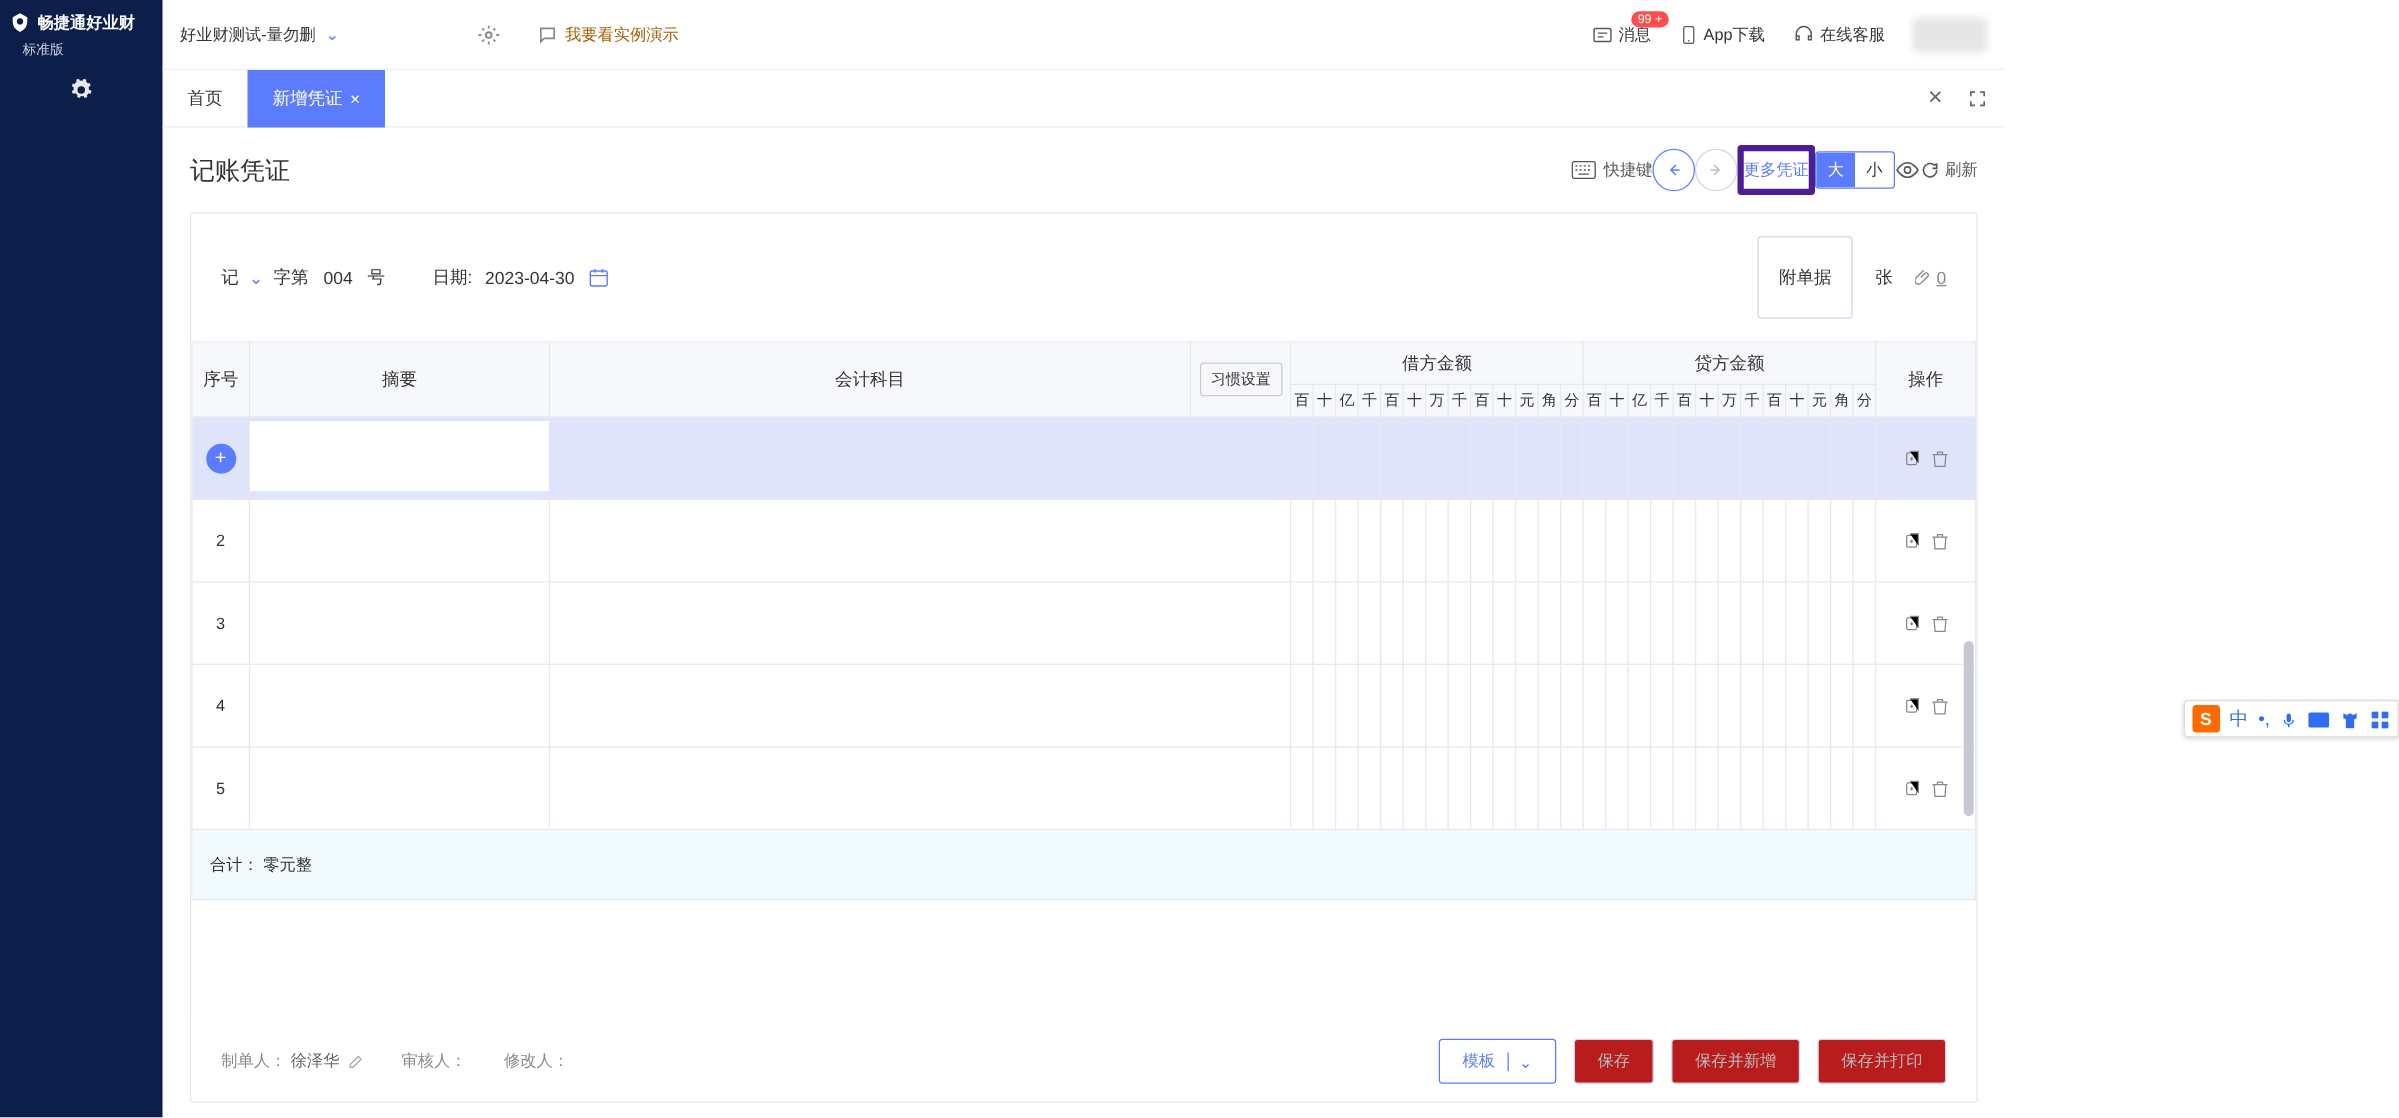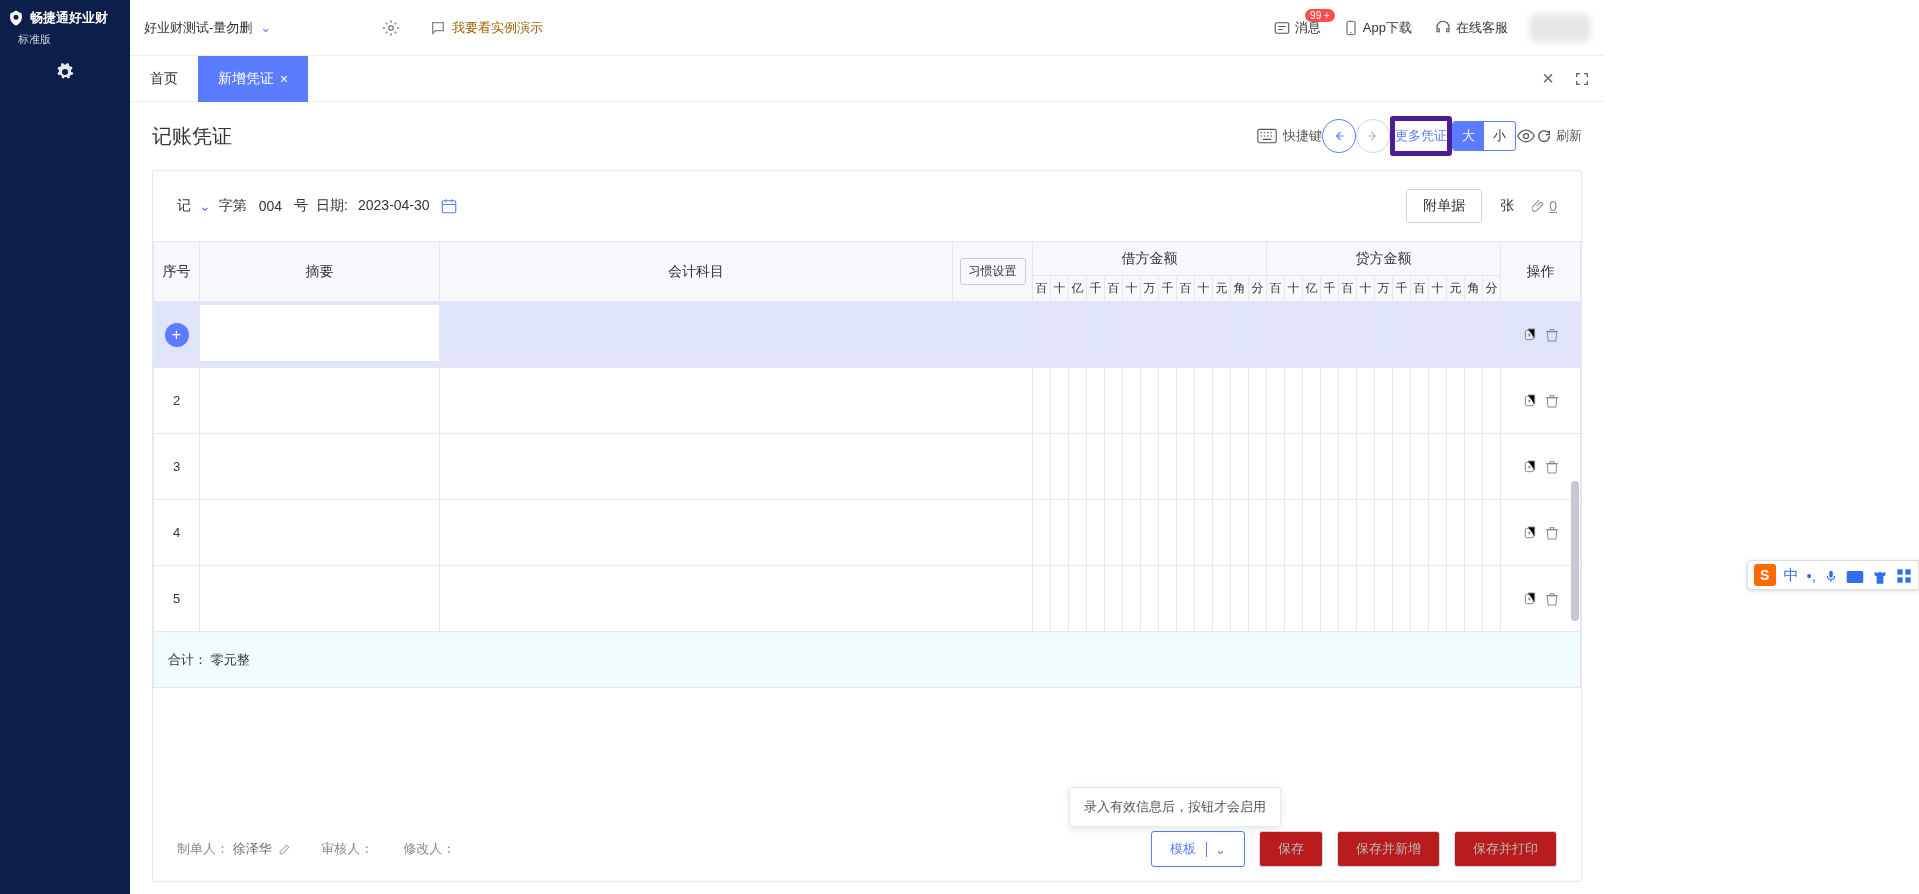"日期:" .vrow .date { align-items: none -> center; margin-left: none -> 30px }
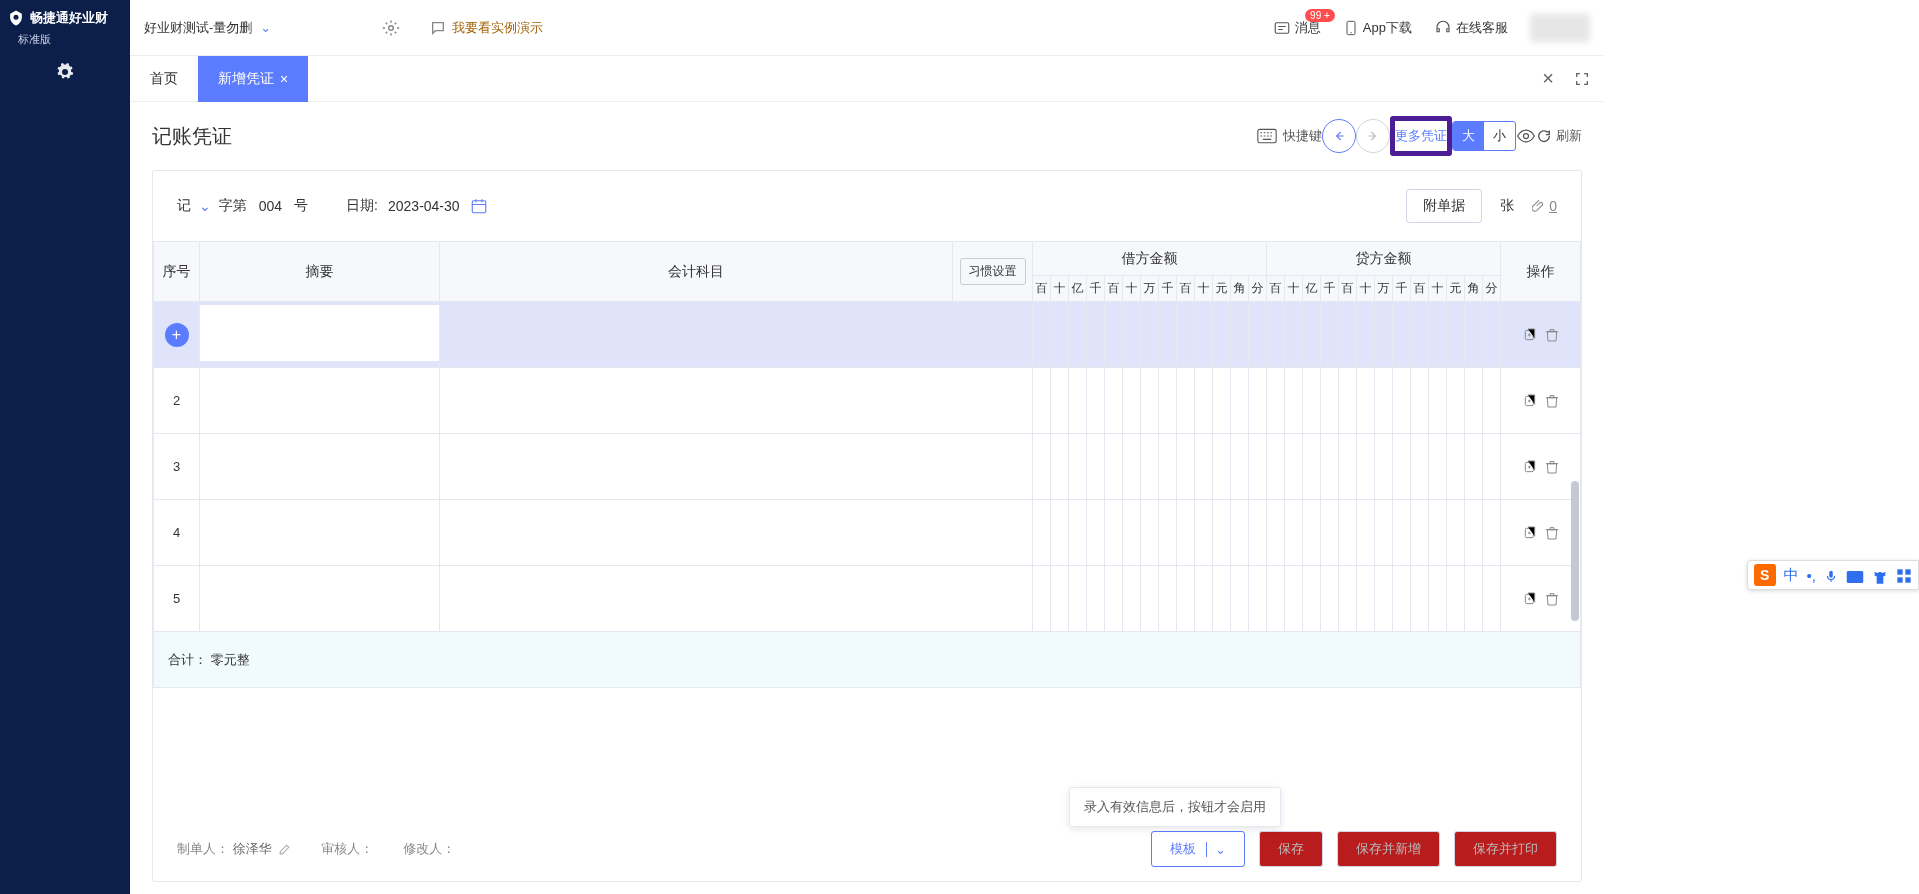"附单据" .attach-btn { padding: 7px 16px -> 23px 16px }
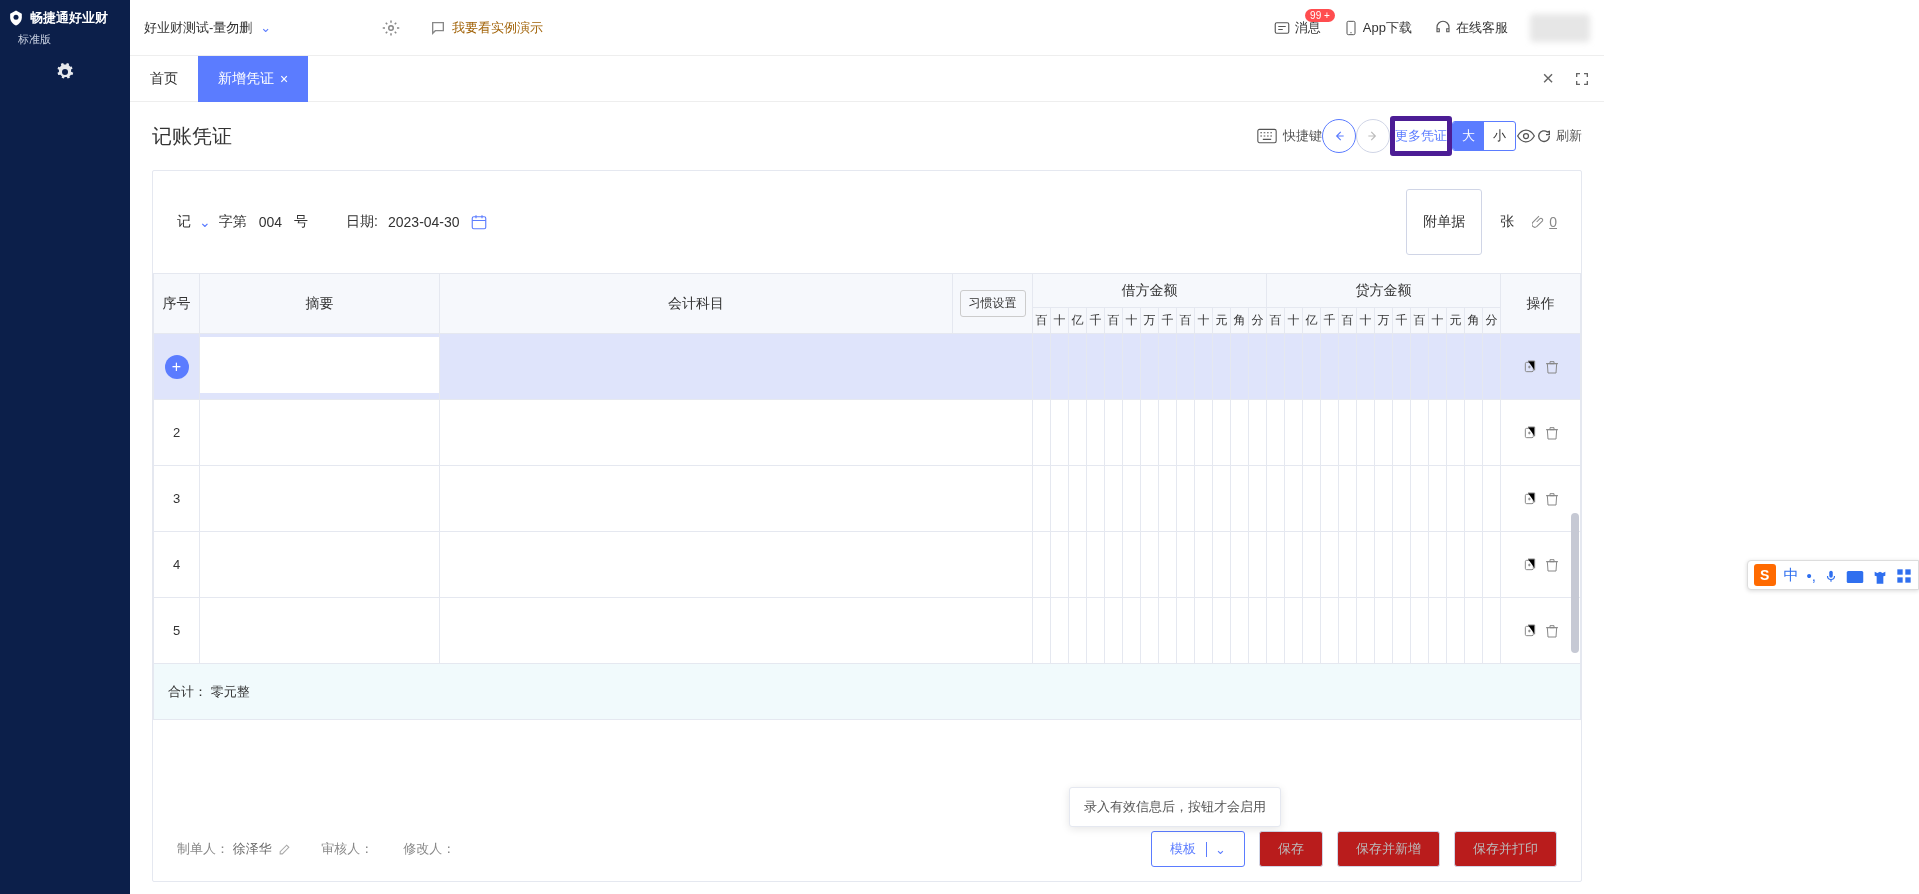"录入有效信息后，按钮才会启用" div.tooltip { html: <div>录入有效信息后，按钮才会启用</div> -> none }
